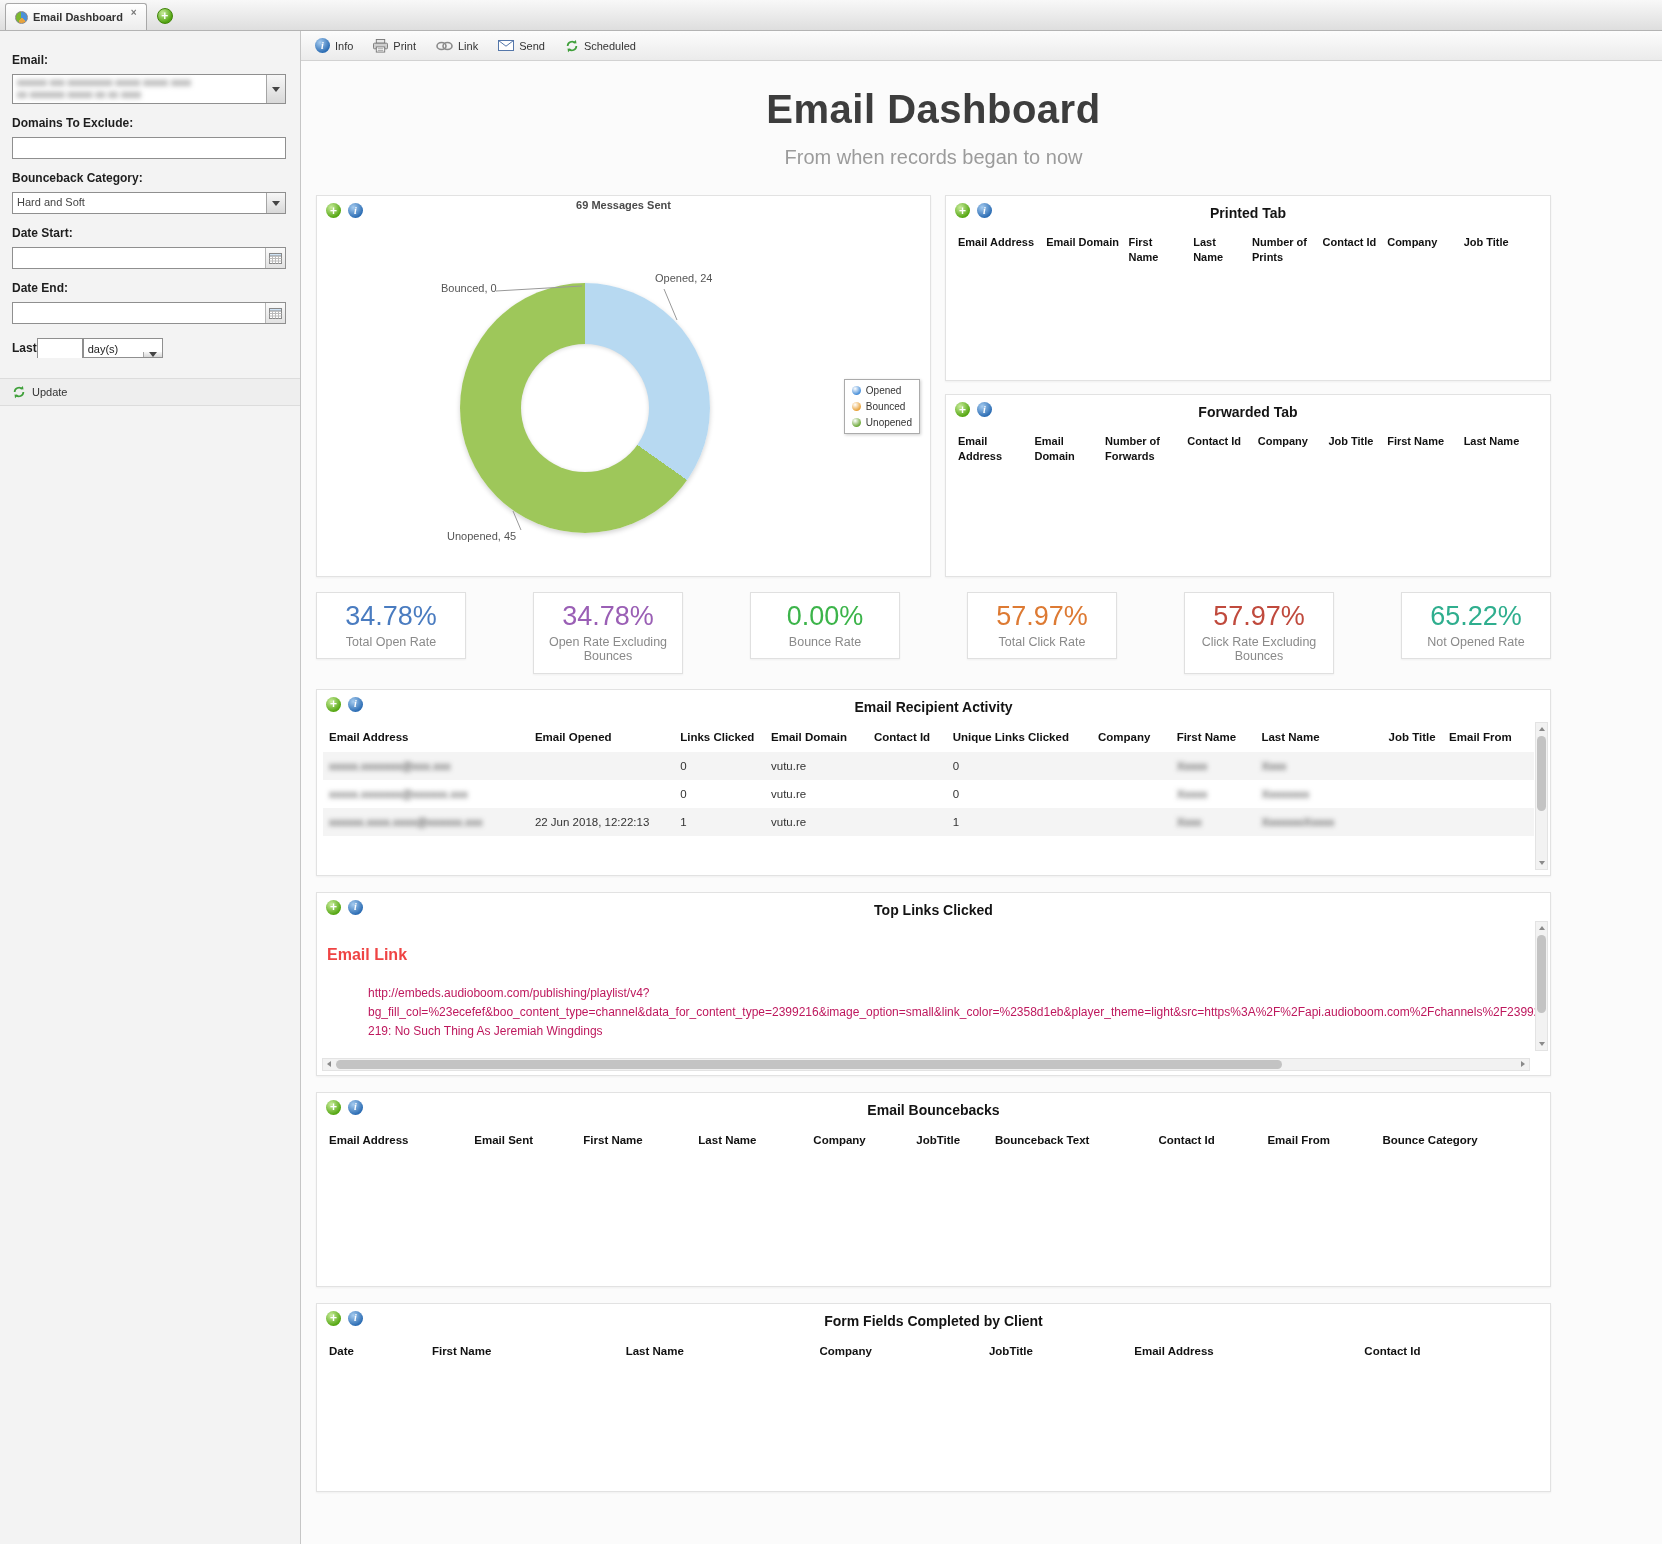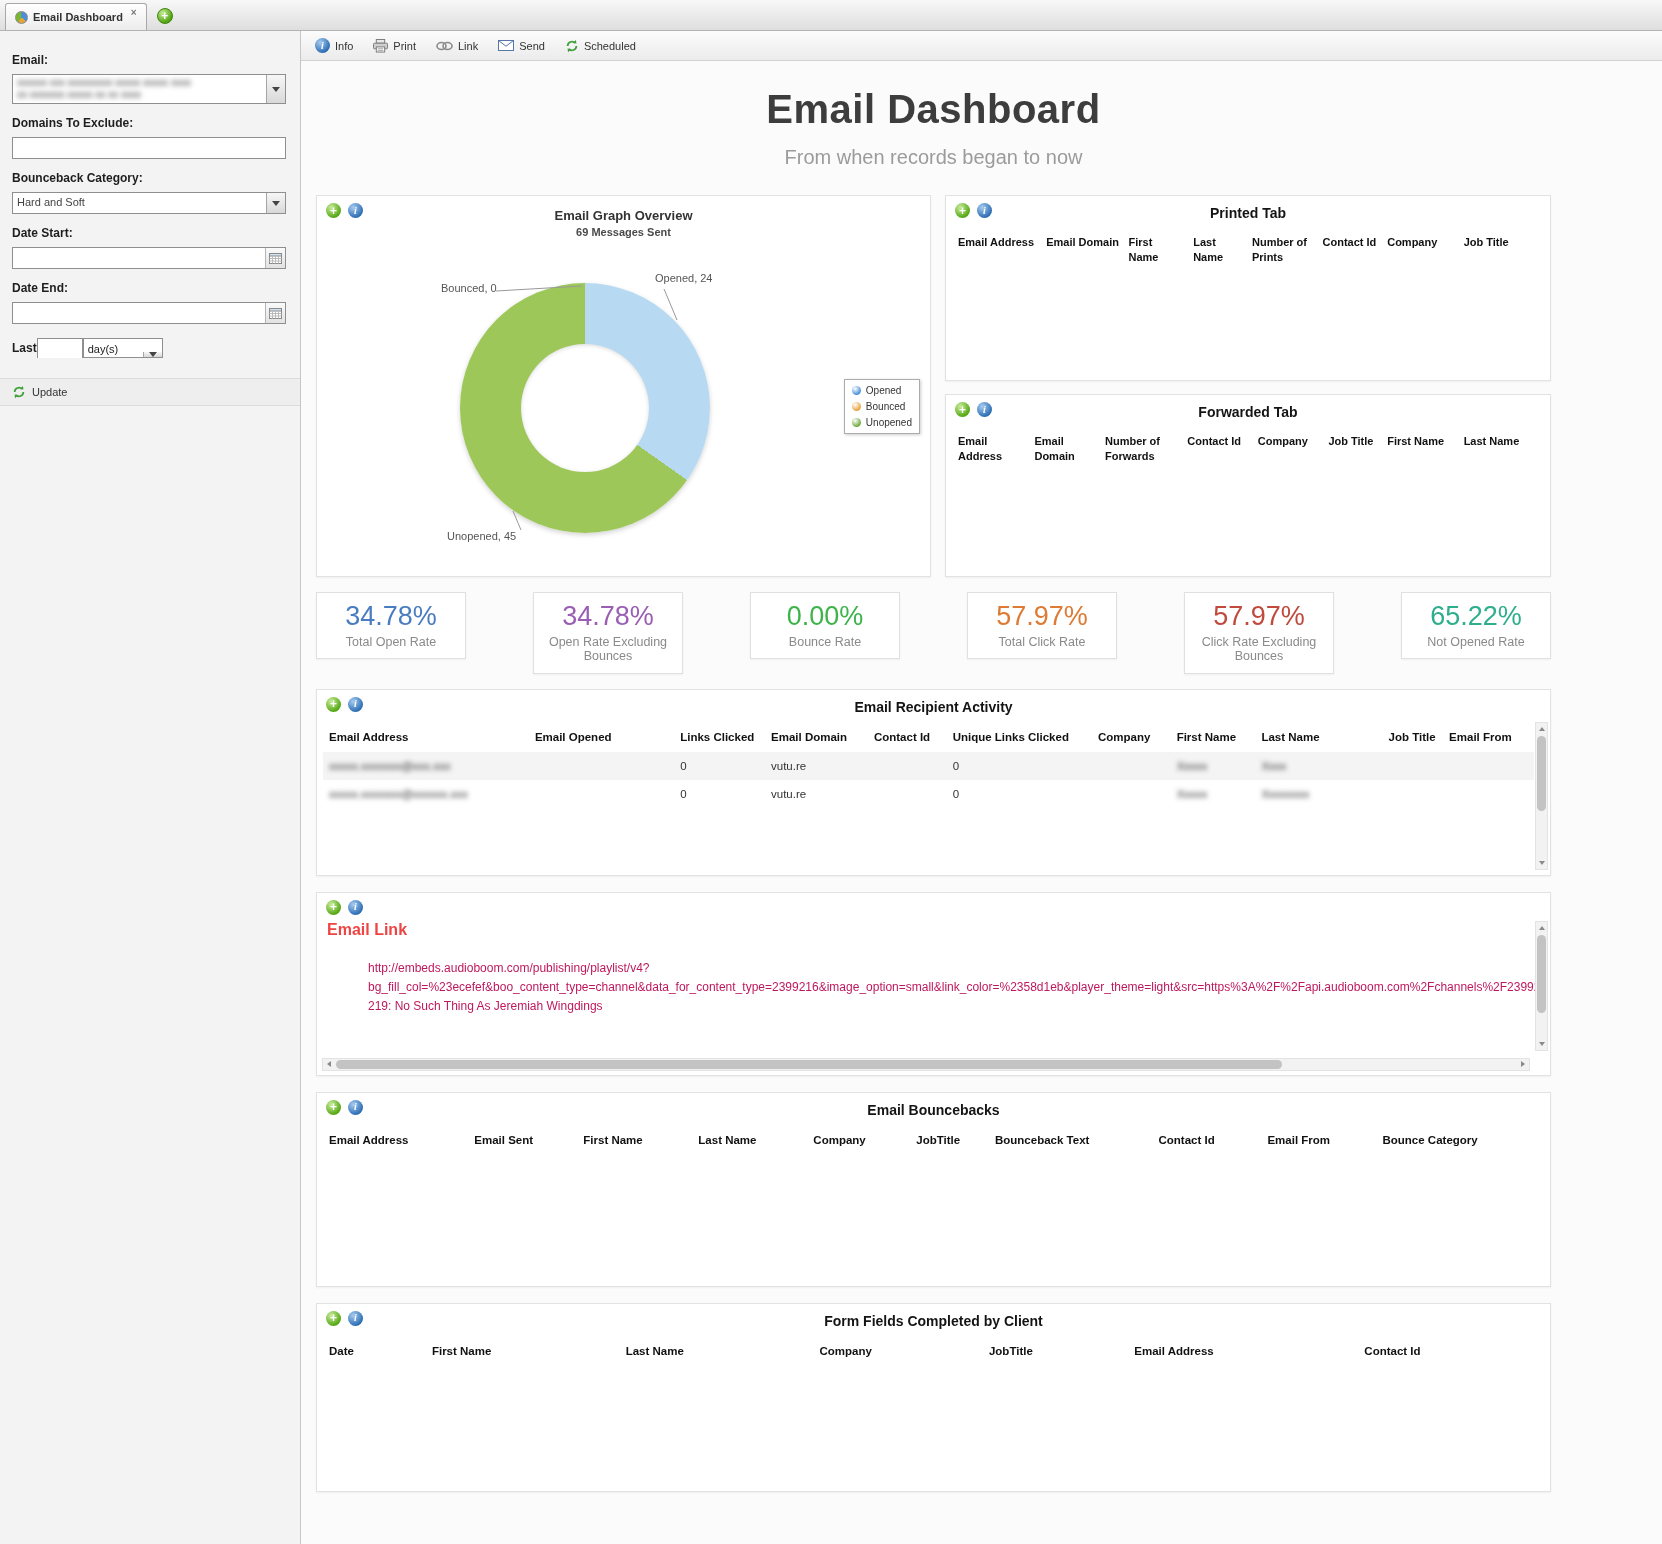"Email Graph Overview" div.chart-title { html: <div>Email Graph Overview</div> -> none }
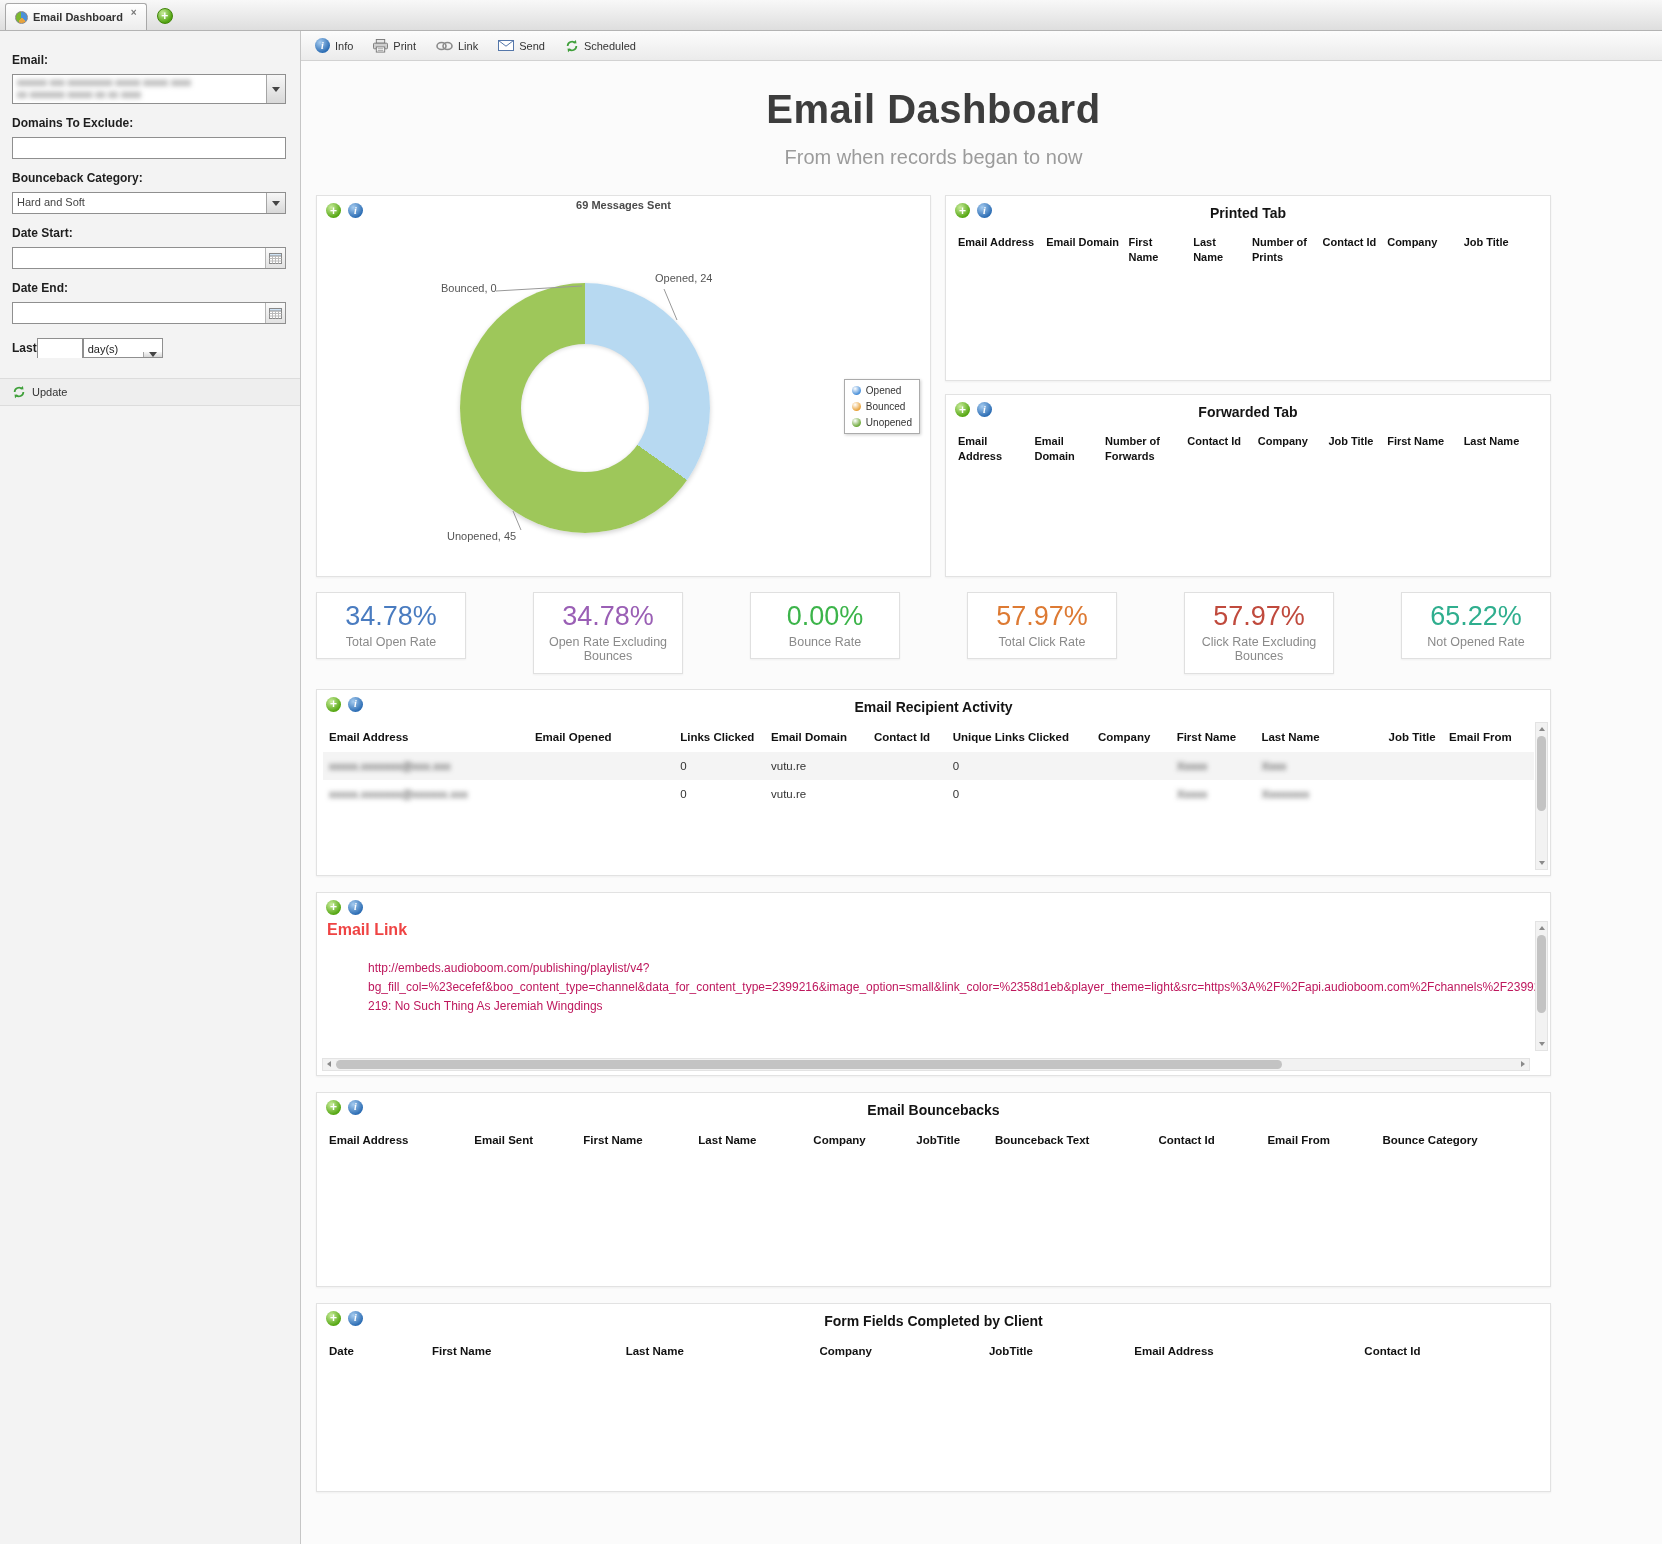"22 Jun 2018, 12:22:13" tr.alt { html: none -> <tr> <td>xxxxxx.xxxx.xxxx@xxxxxx.xxx</td> <td>22 Jun 2018, 12:22:13</td> <td>1</td> <td>vutu.re</td> <td></td> <td>1</td> <td></td> <td>Xxxx</td> <td>XxxxxxxXxxxx</td> <td></td> <td></td> </tr> }
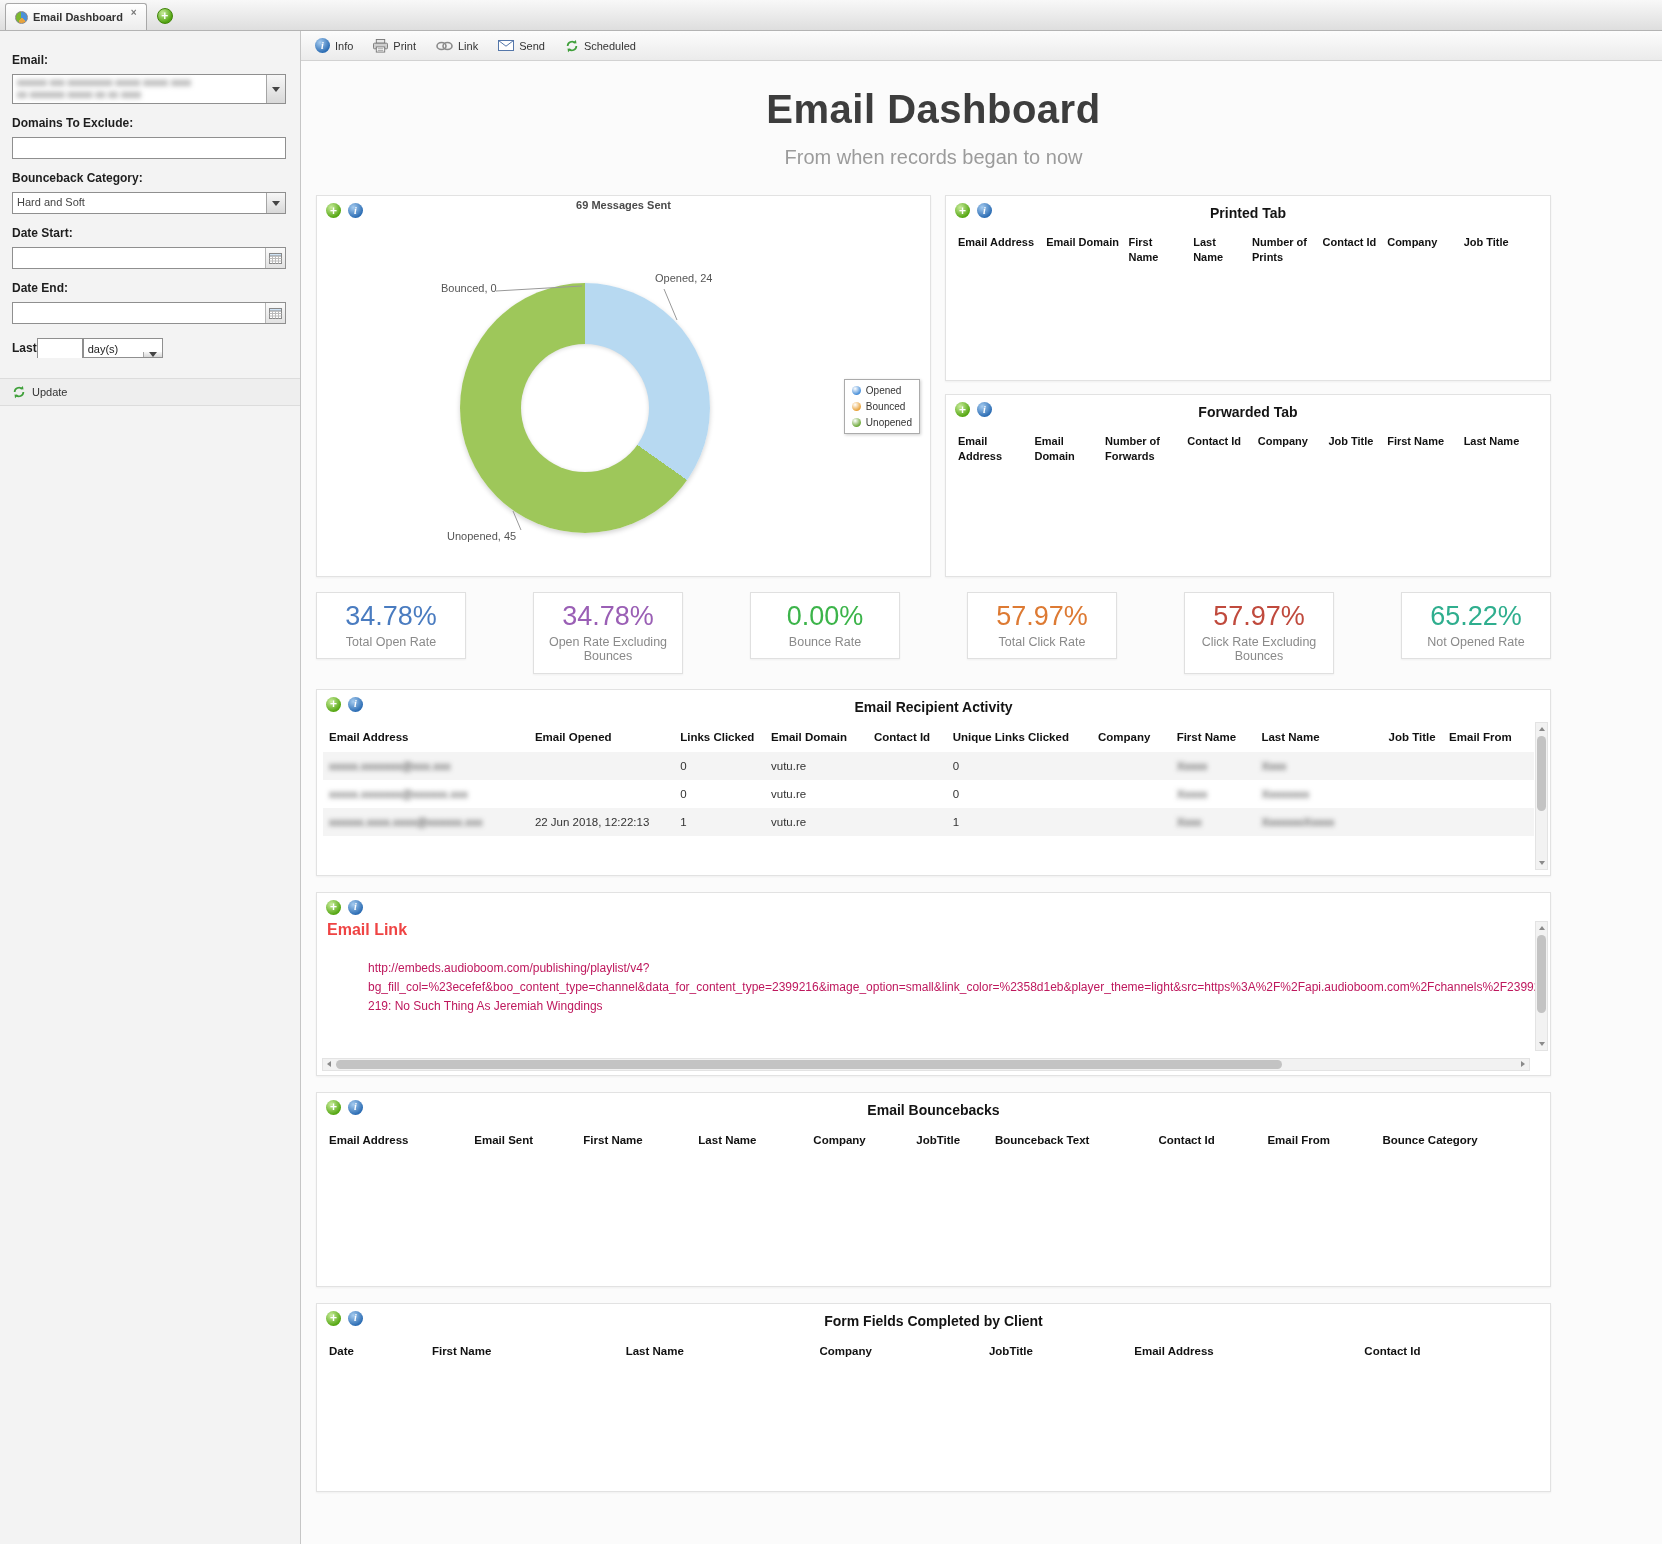"Top Links Clicked" div.panel-title { html: none -> <div>Top Links Clicked</div> }
